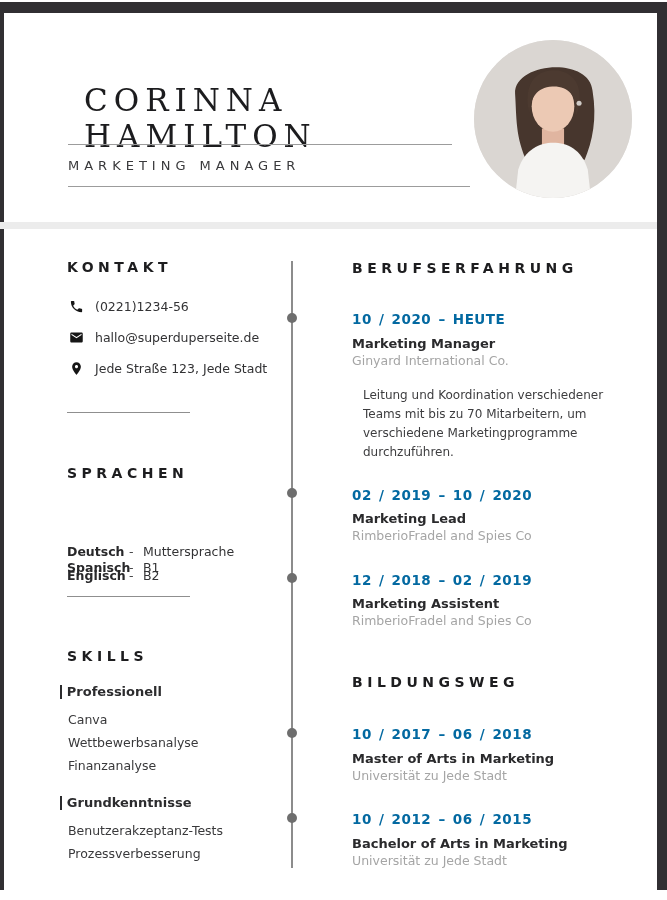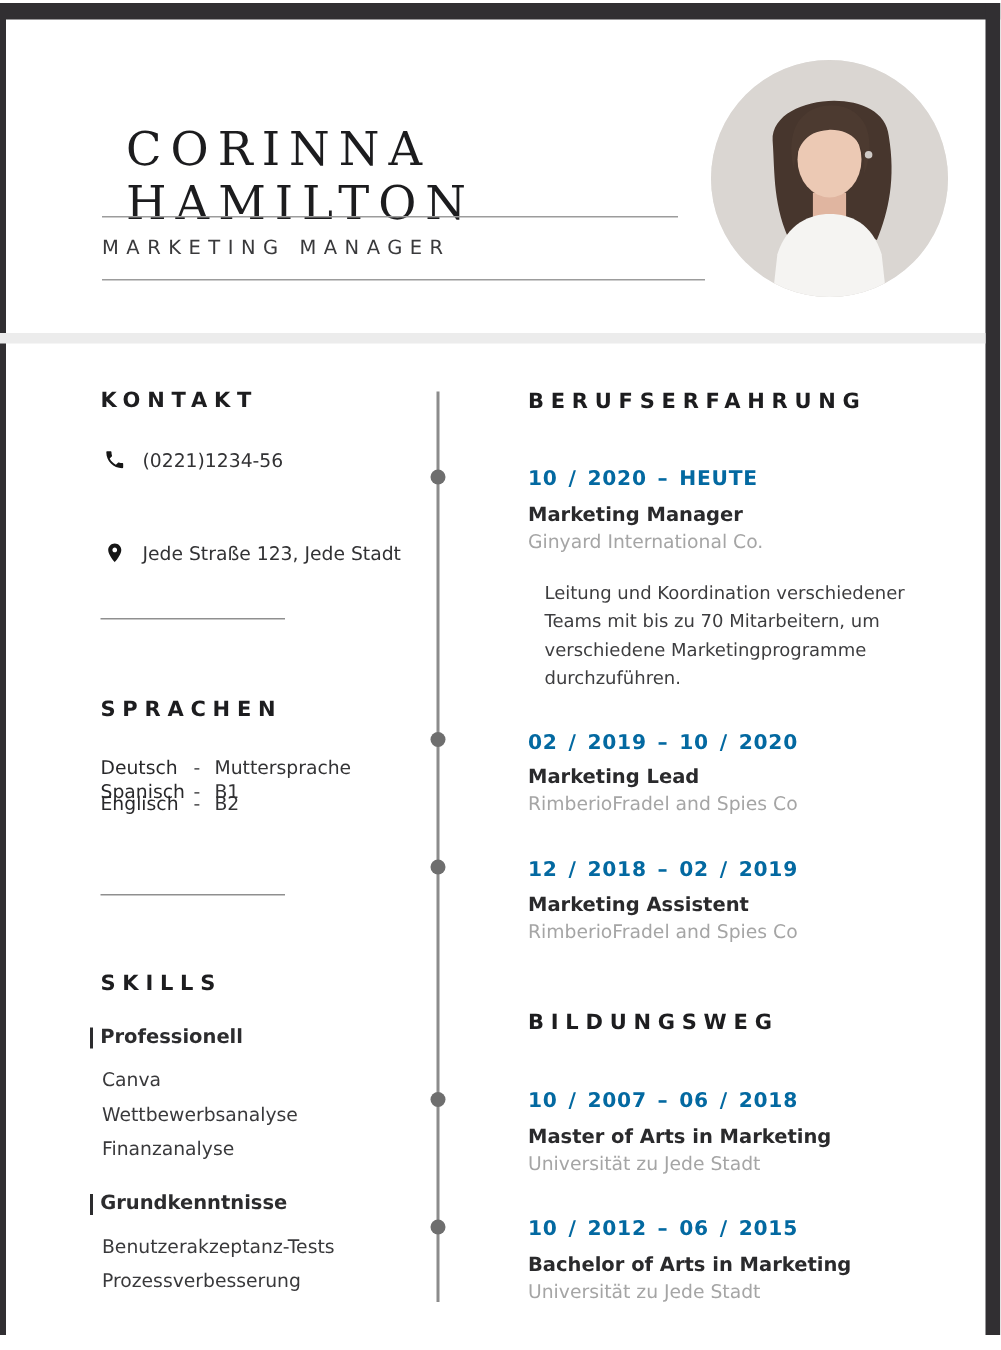"hallo@superduperseite.de" div.contact-row { html: none -> <div> <svg> <path></path> </svg> <span>hallo@superduperseite.de</span> </div> }
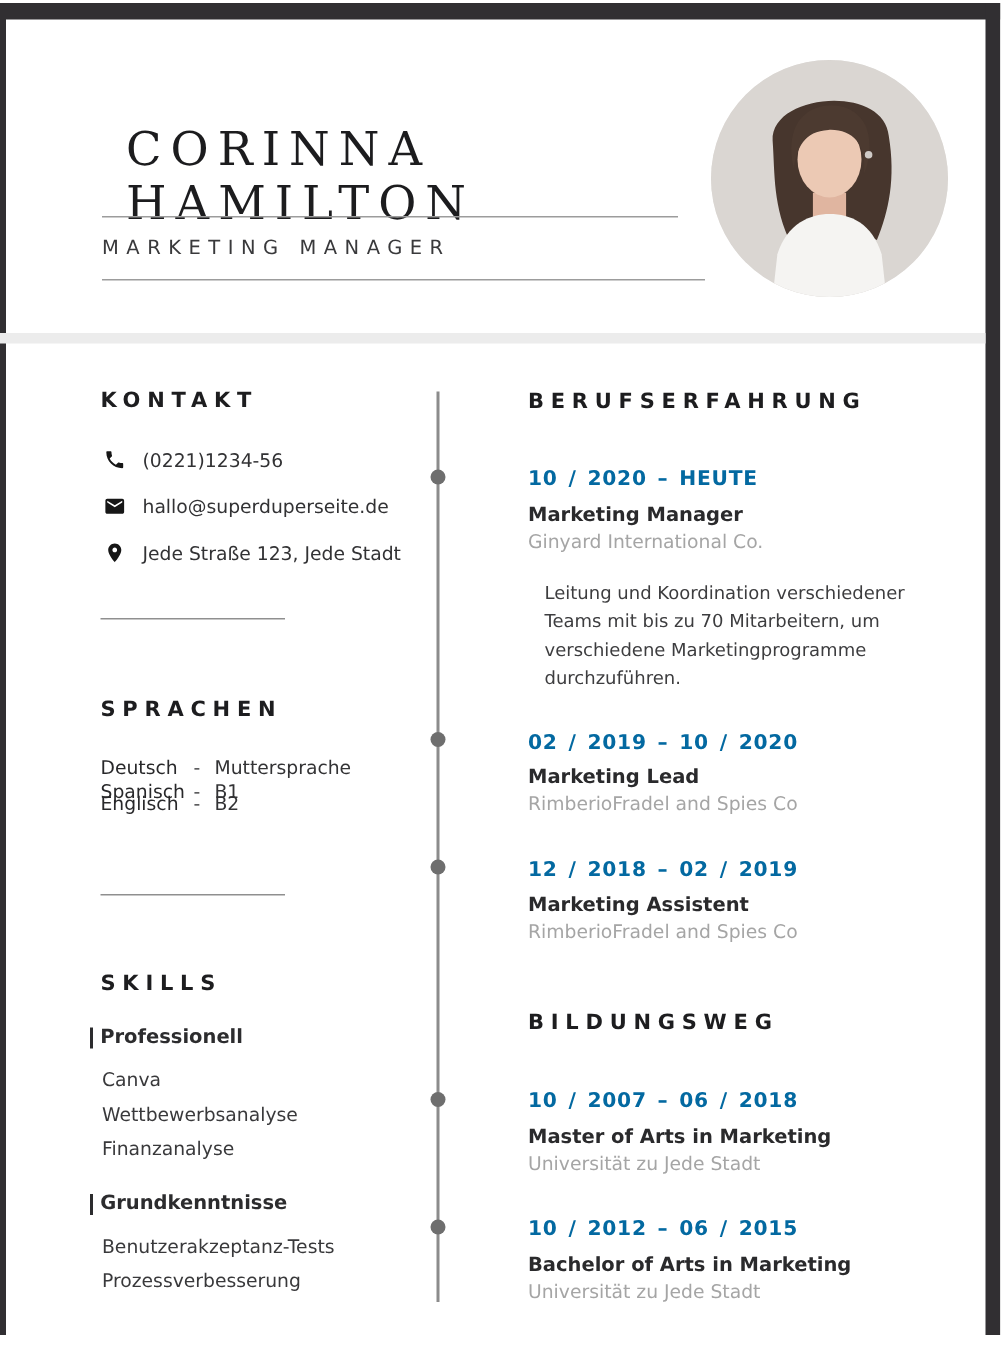"Deutsch" .lang-label { font-weight: normal -> bold; margin-top: none -> 40px }
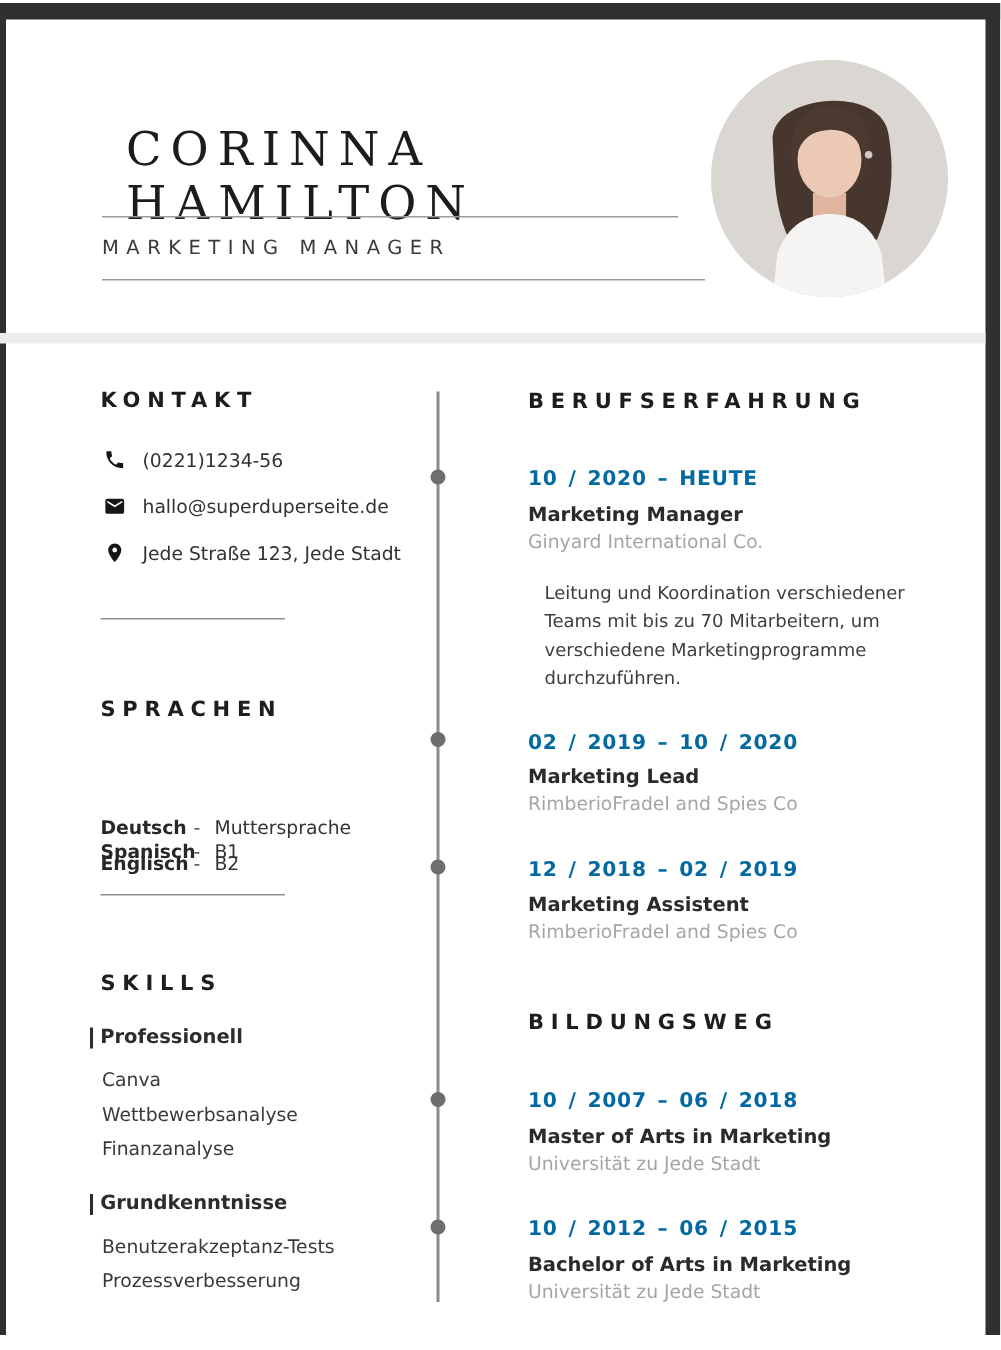"10 / 2007 – 06" div.entry-date { text: 2007 -> 2017 }
